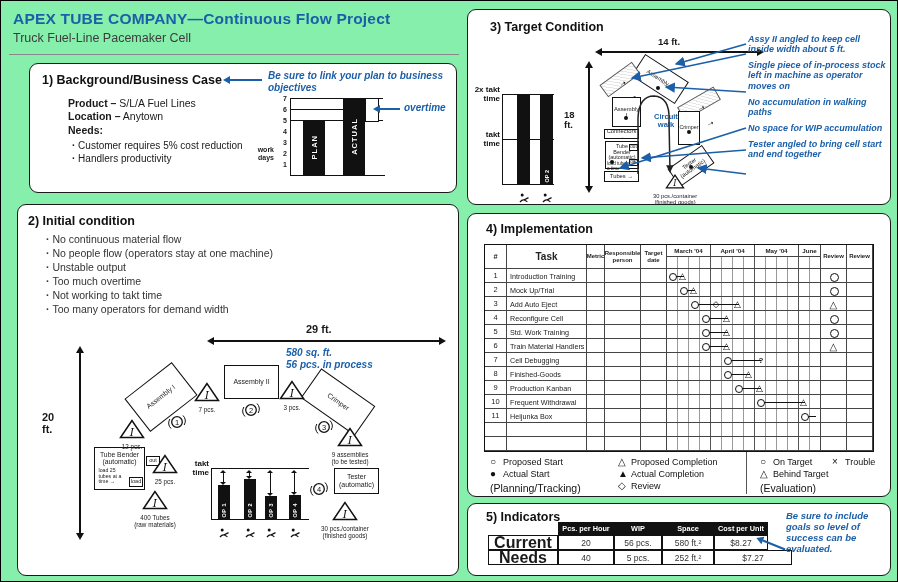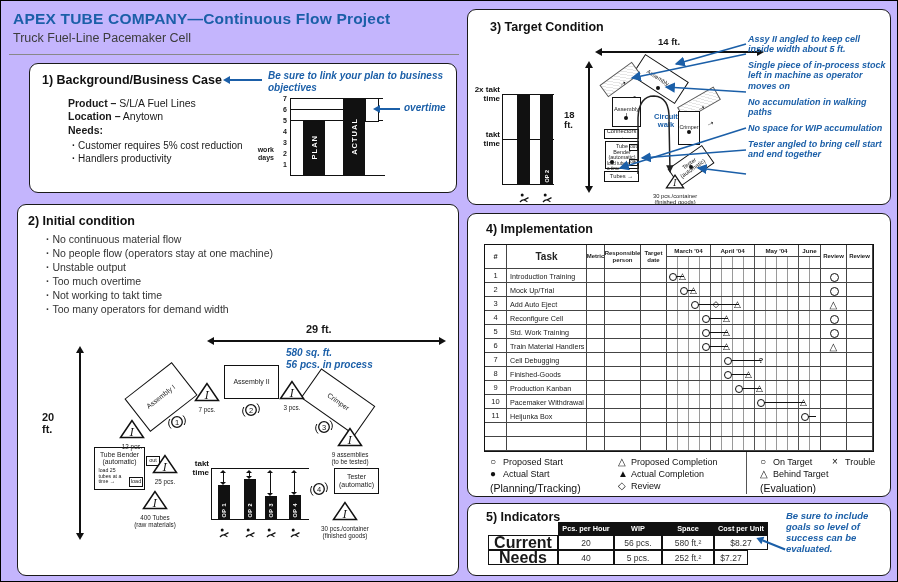"APEX TUBE COMPANY—Continuous Flow" #page { background: #c4b5fd -> #86efac }
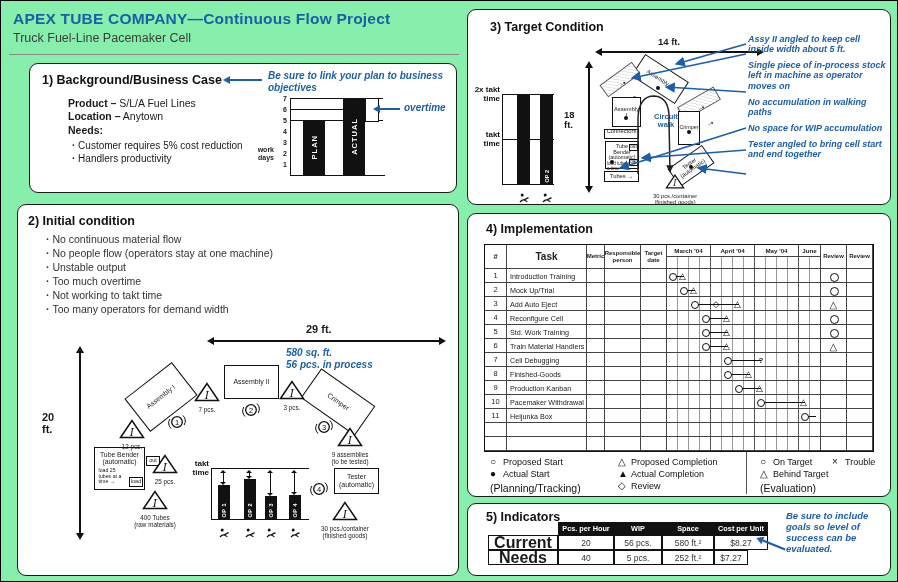"Pacemaker Withdrawal" div.icell { text: Pacemaker -> Frequent }
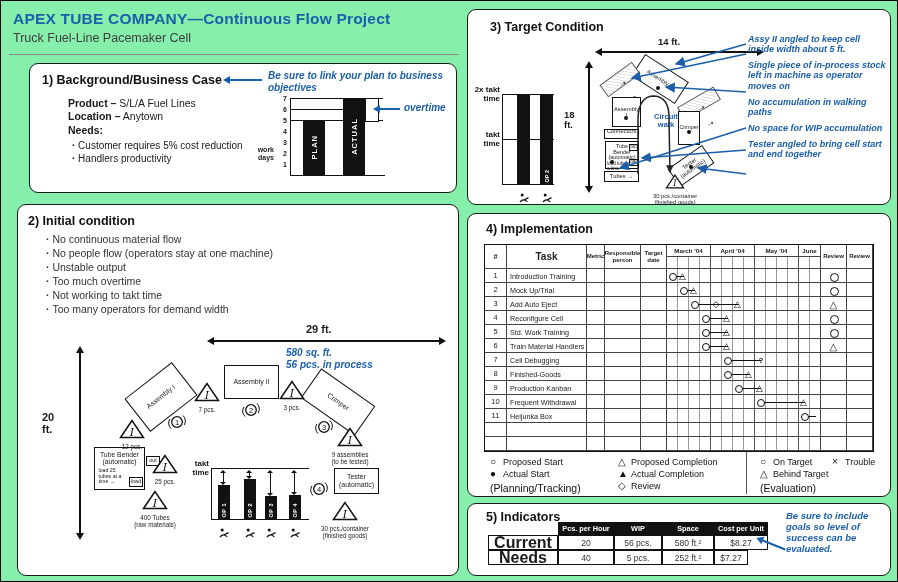"$7.27" div.ind-cell { width: 34px -> 78px }
